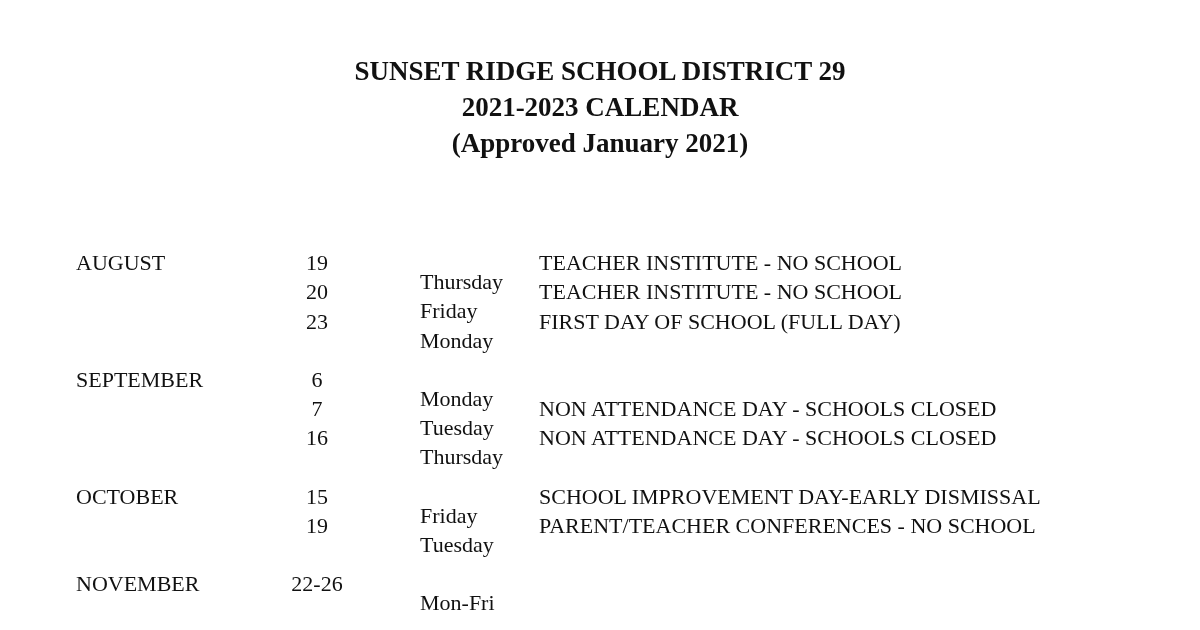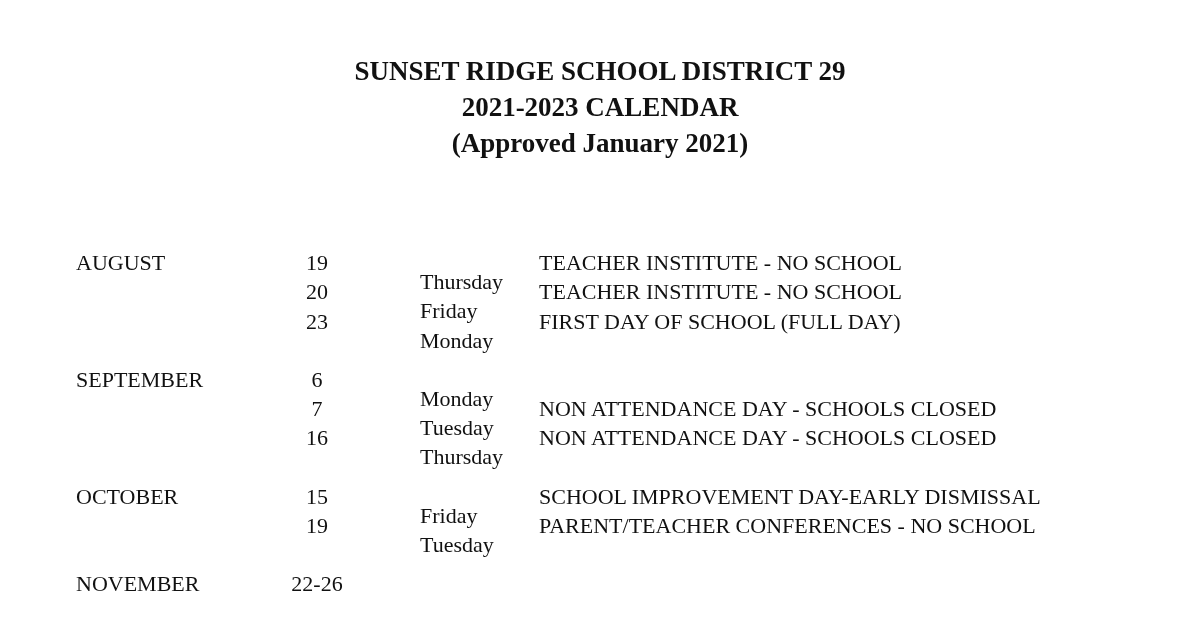"Mon-Fri" span.weekday { html: none -> <span>Mon-Fri</span> }
